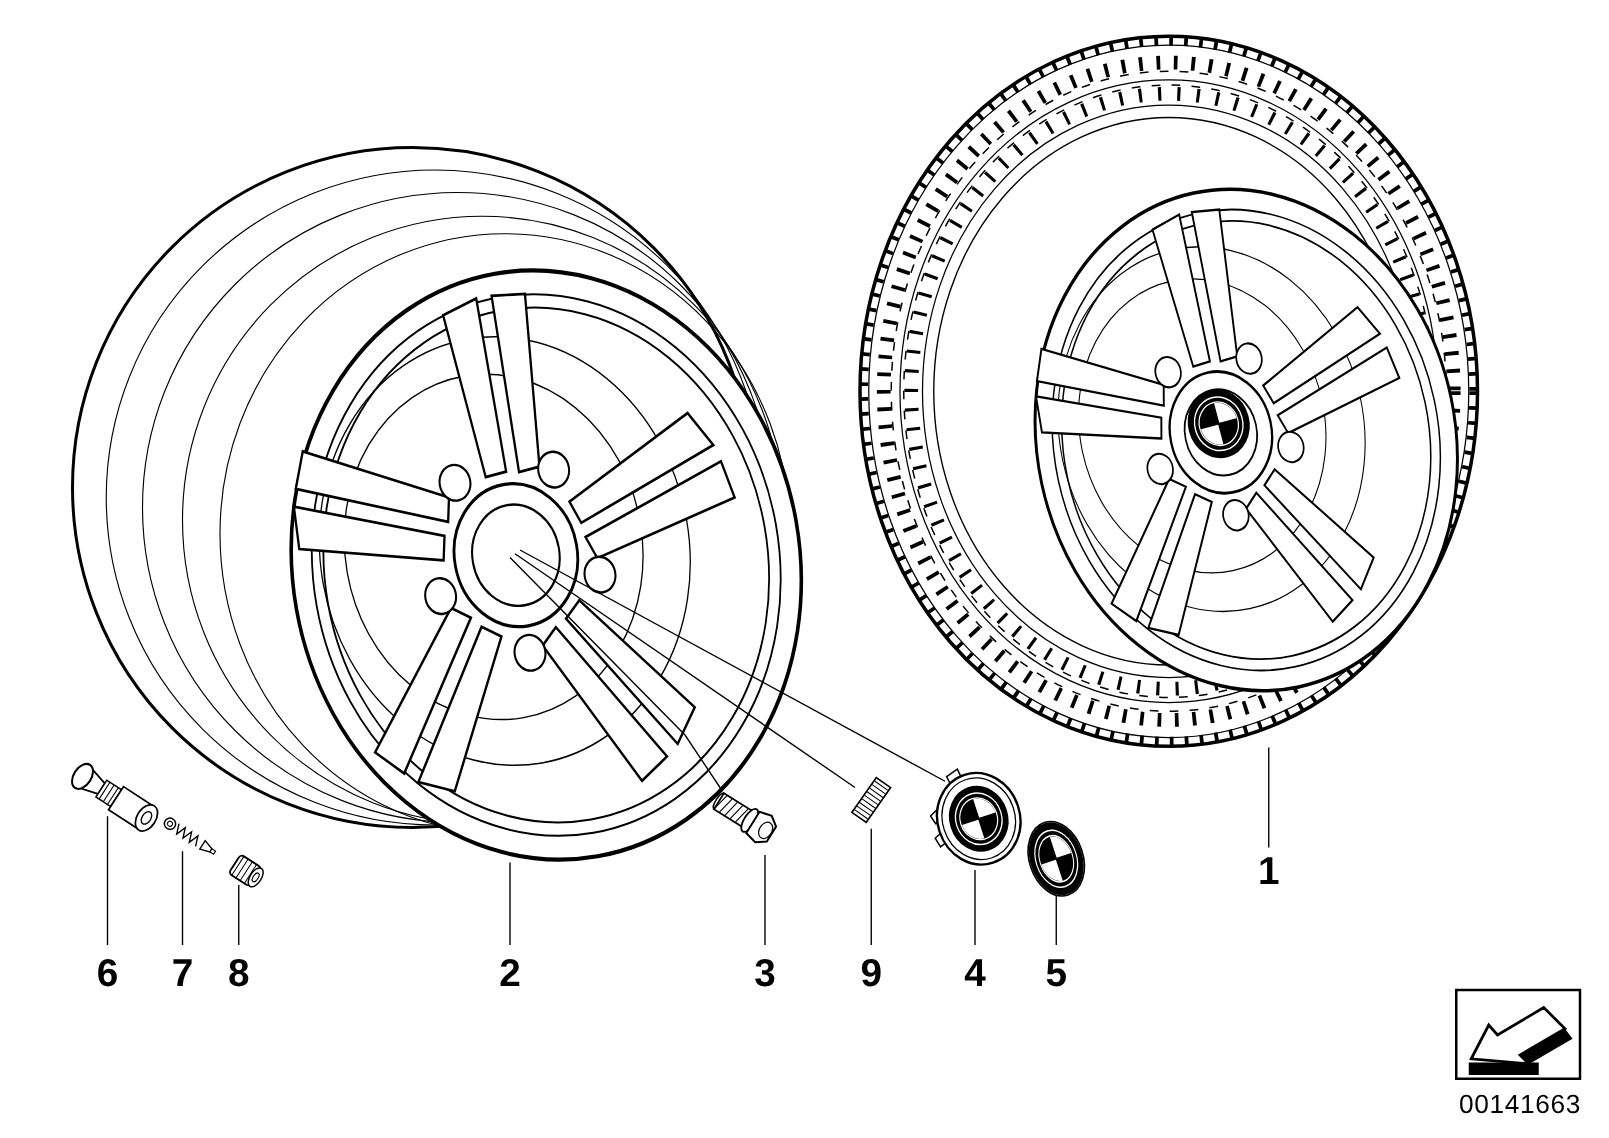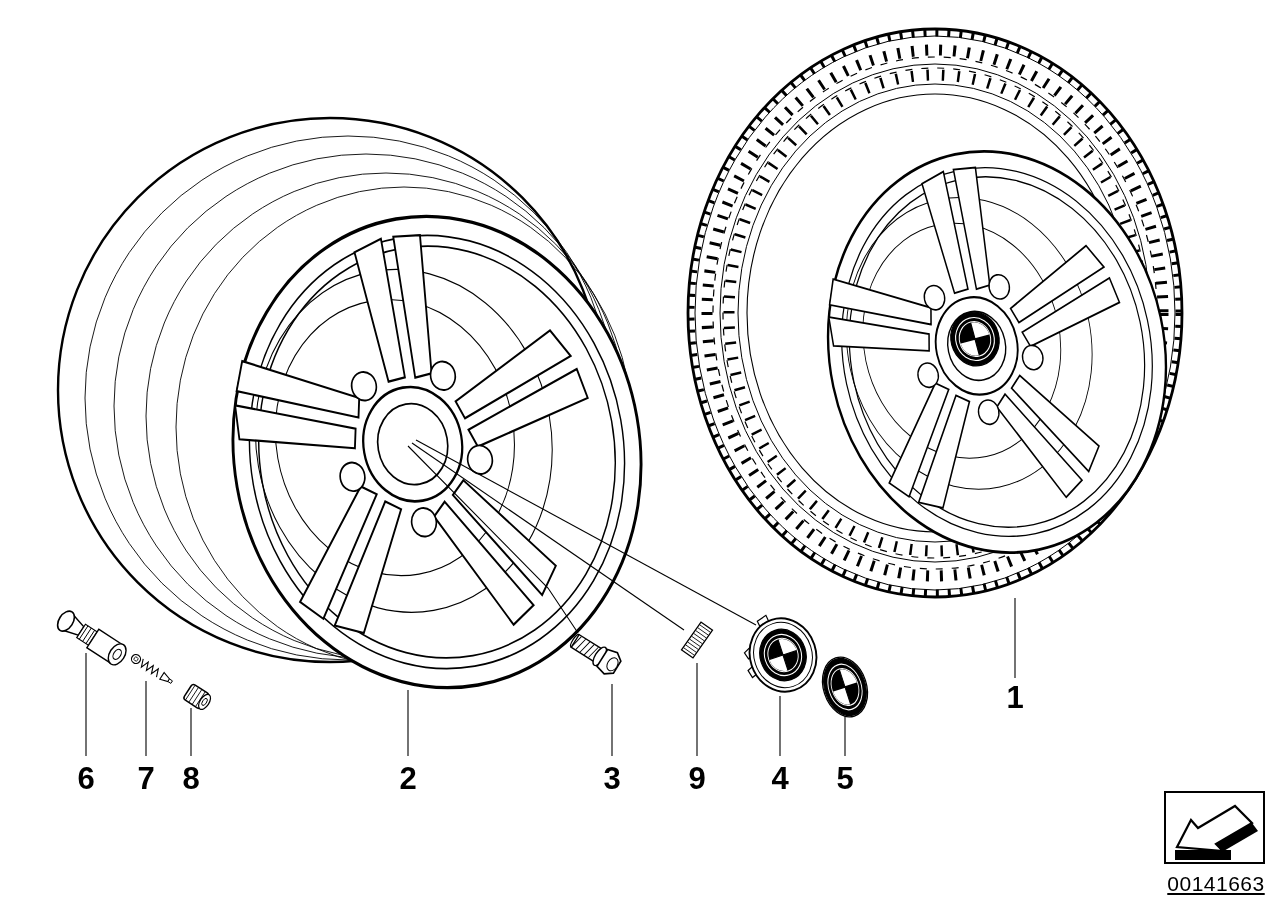"00141663" .doc-number { text-decoration: underline -> none }
